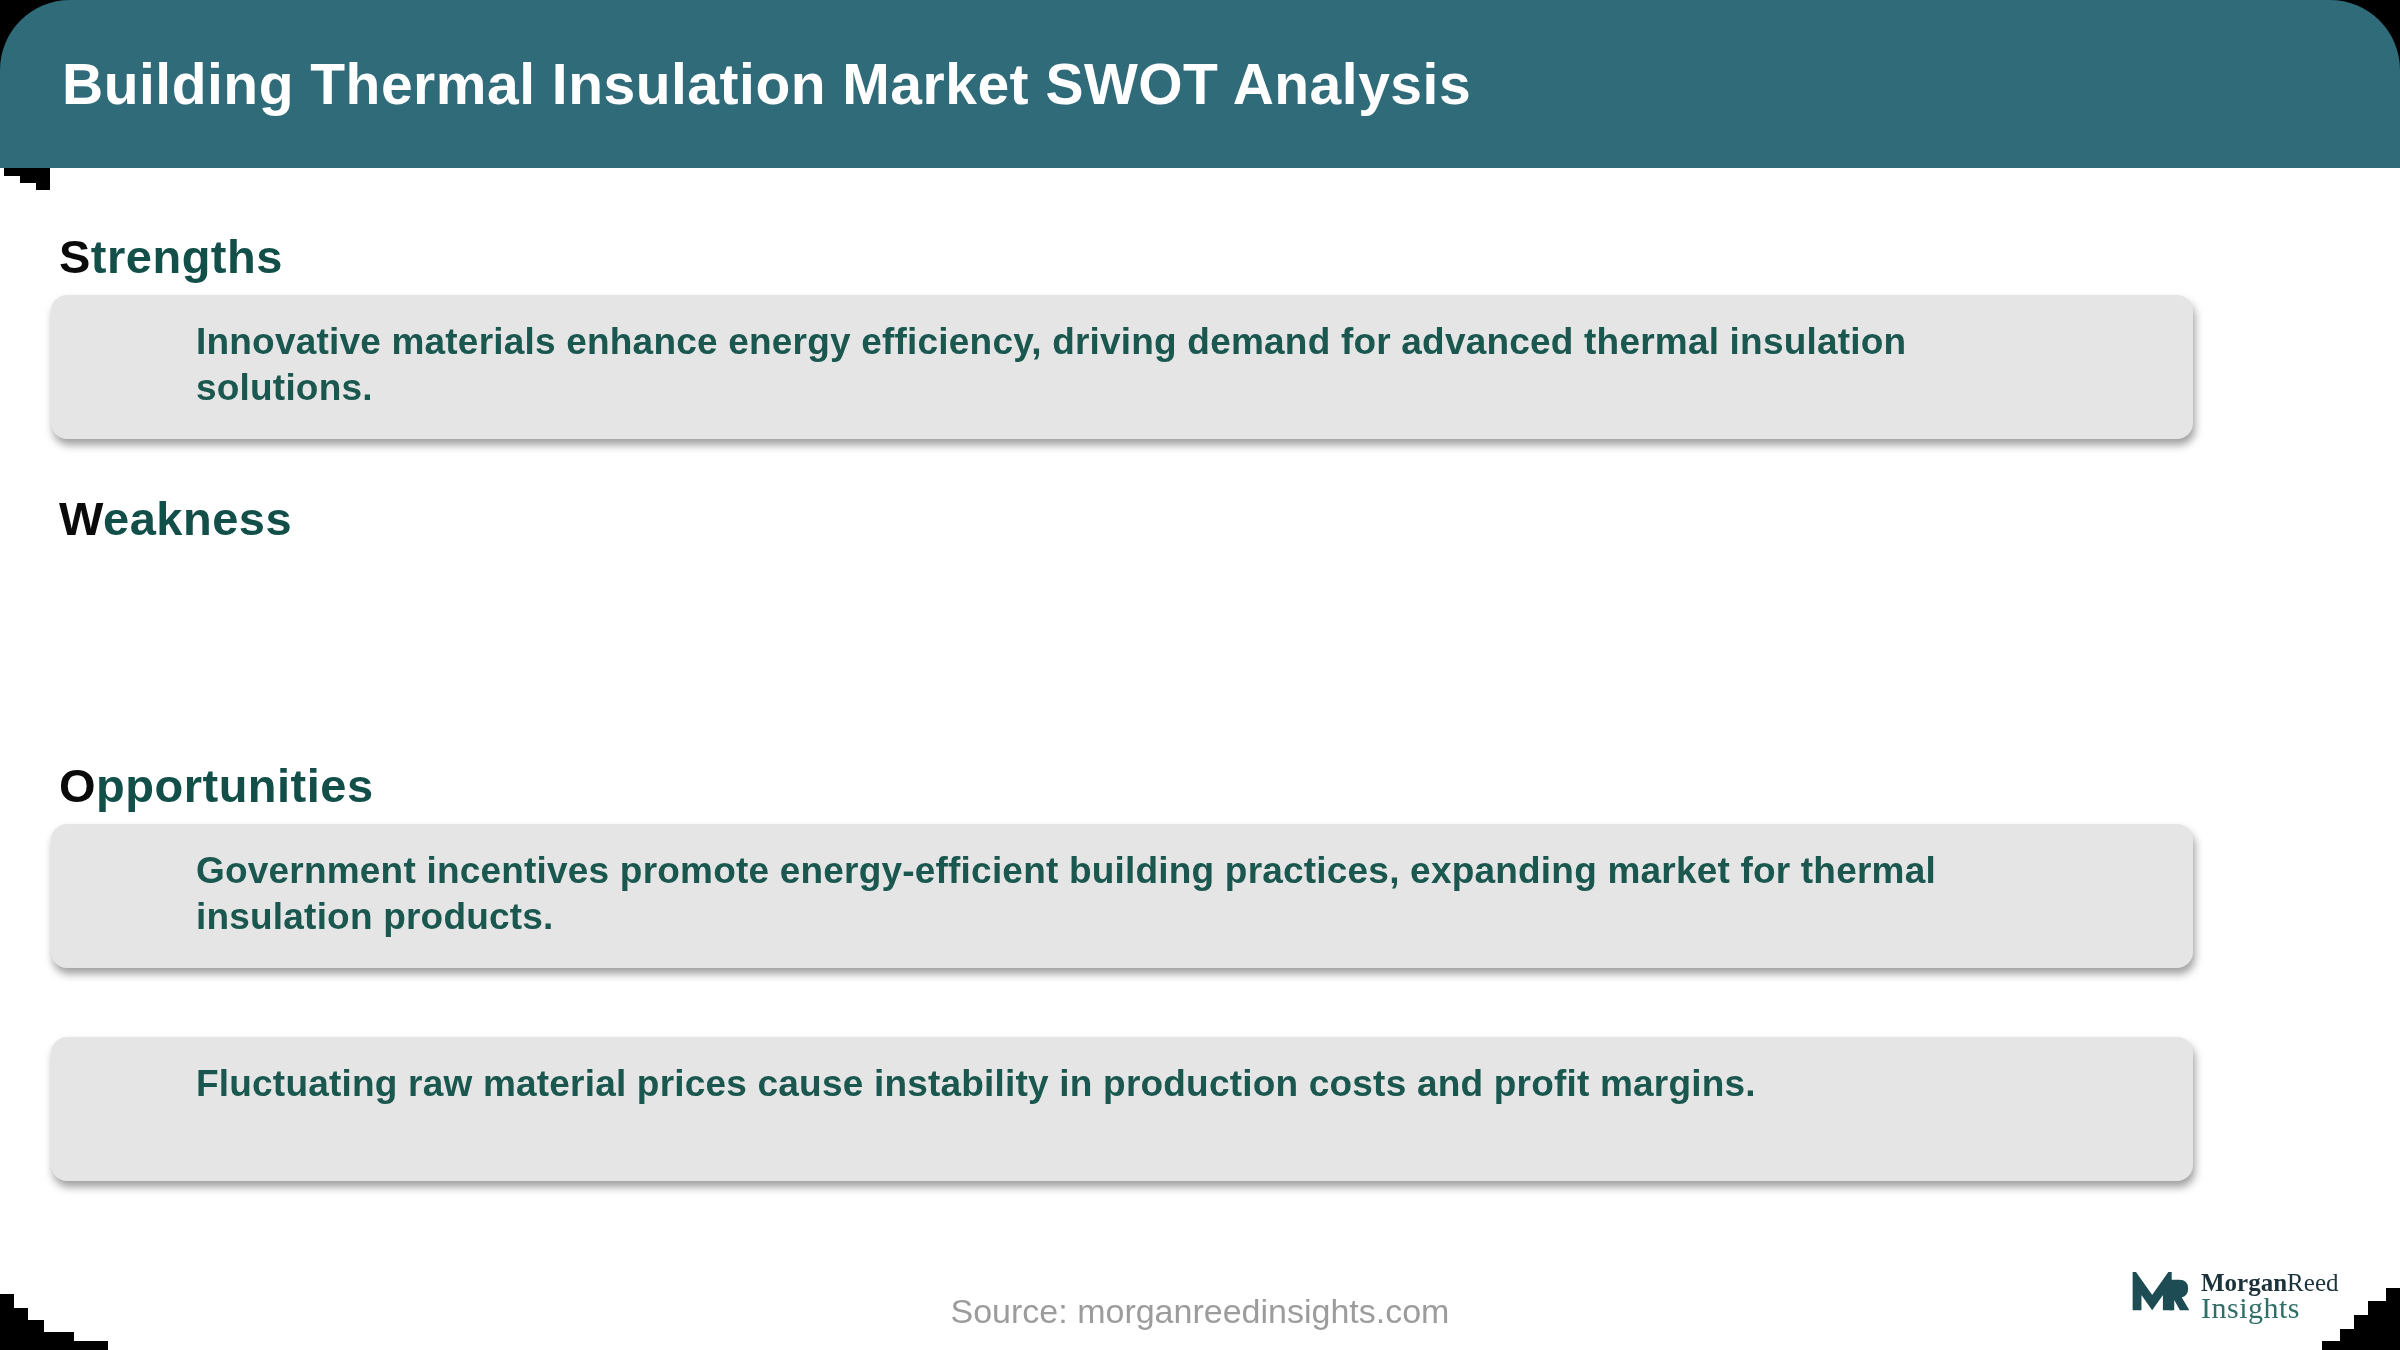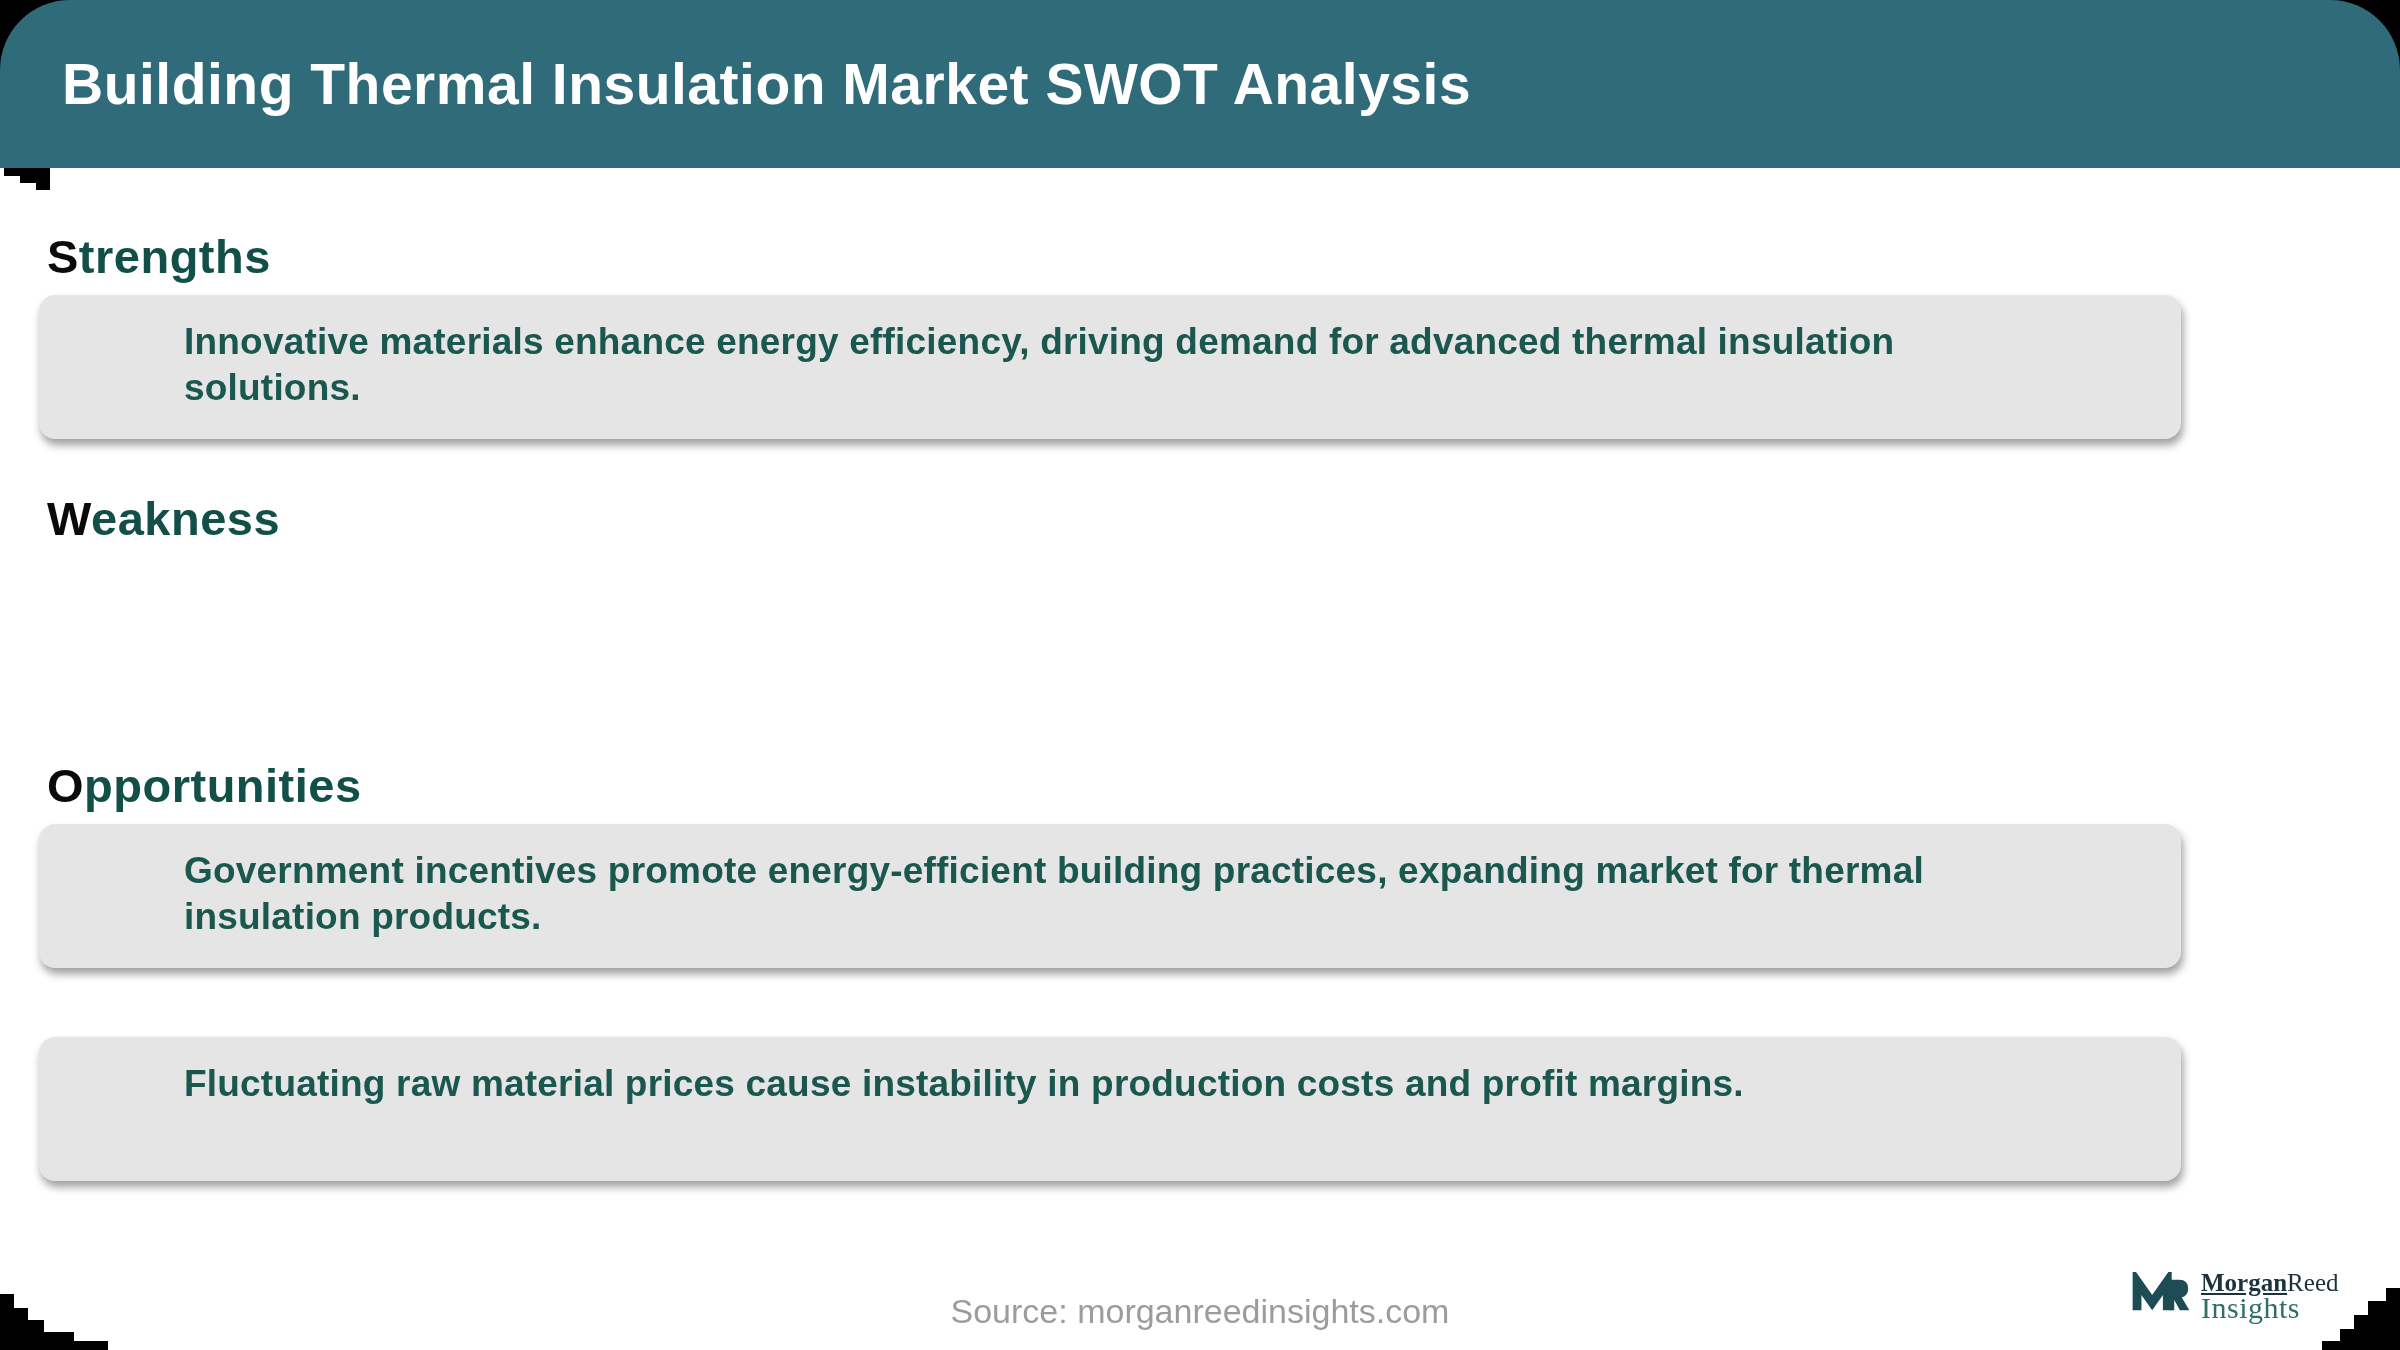"Strengths" .section { left: 1px -> 13px }
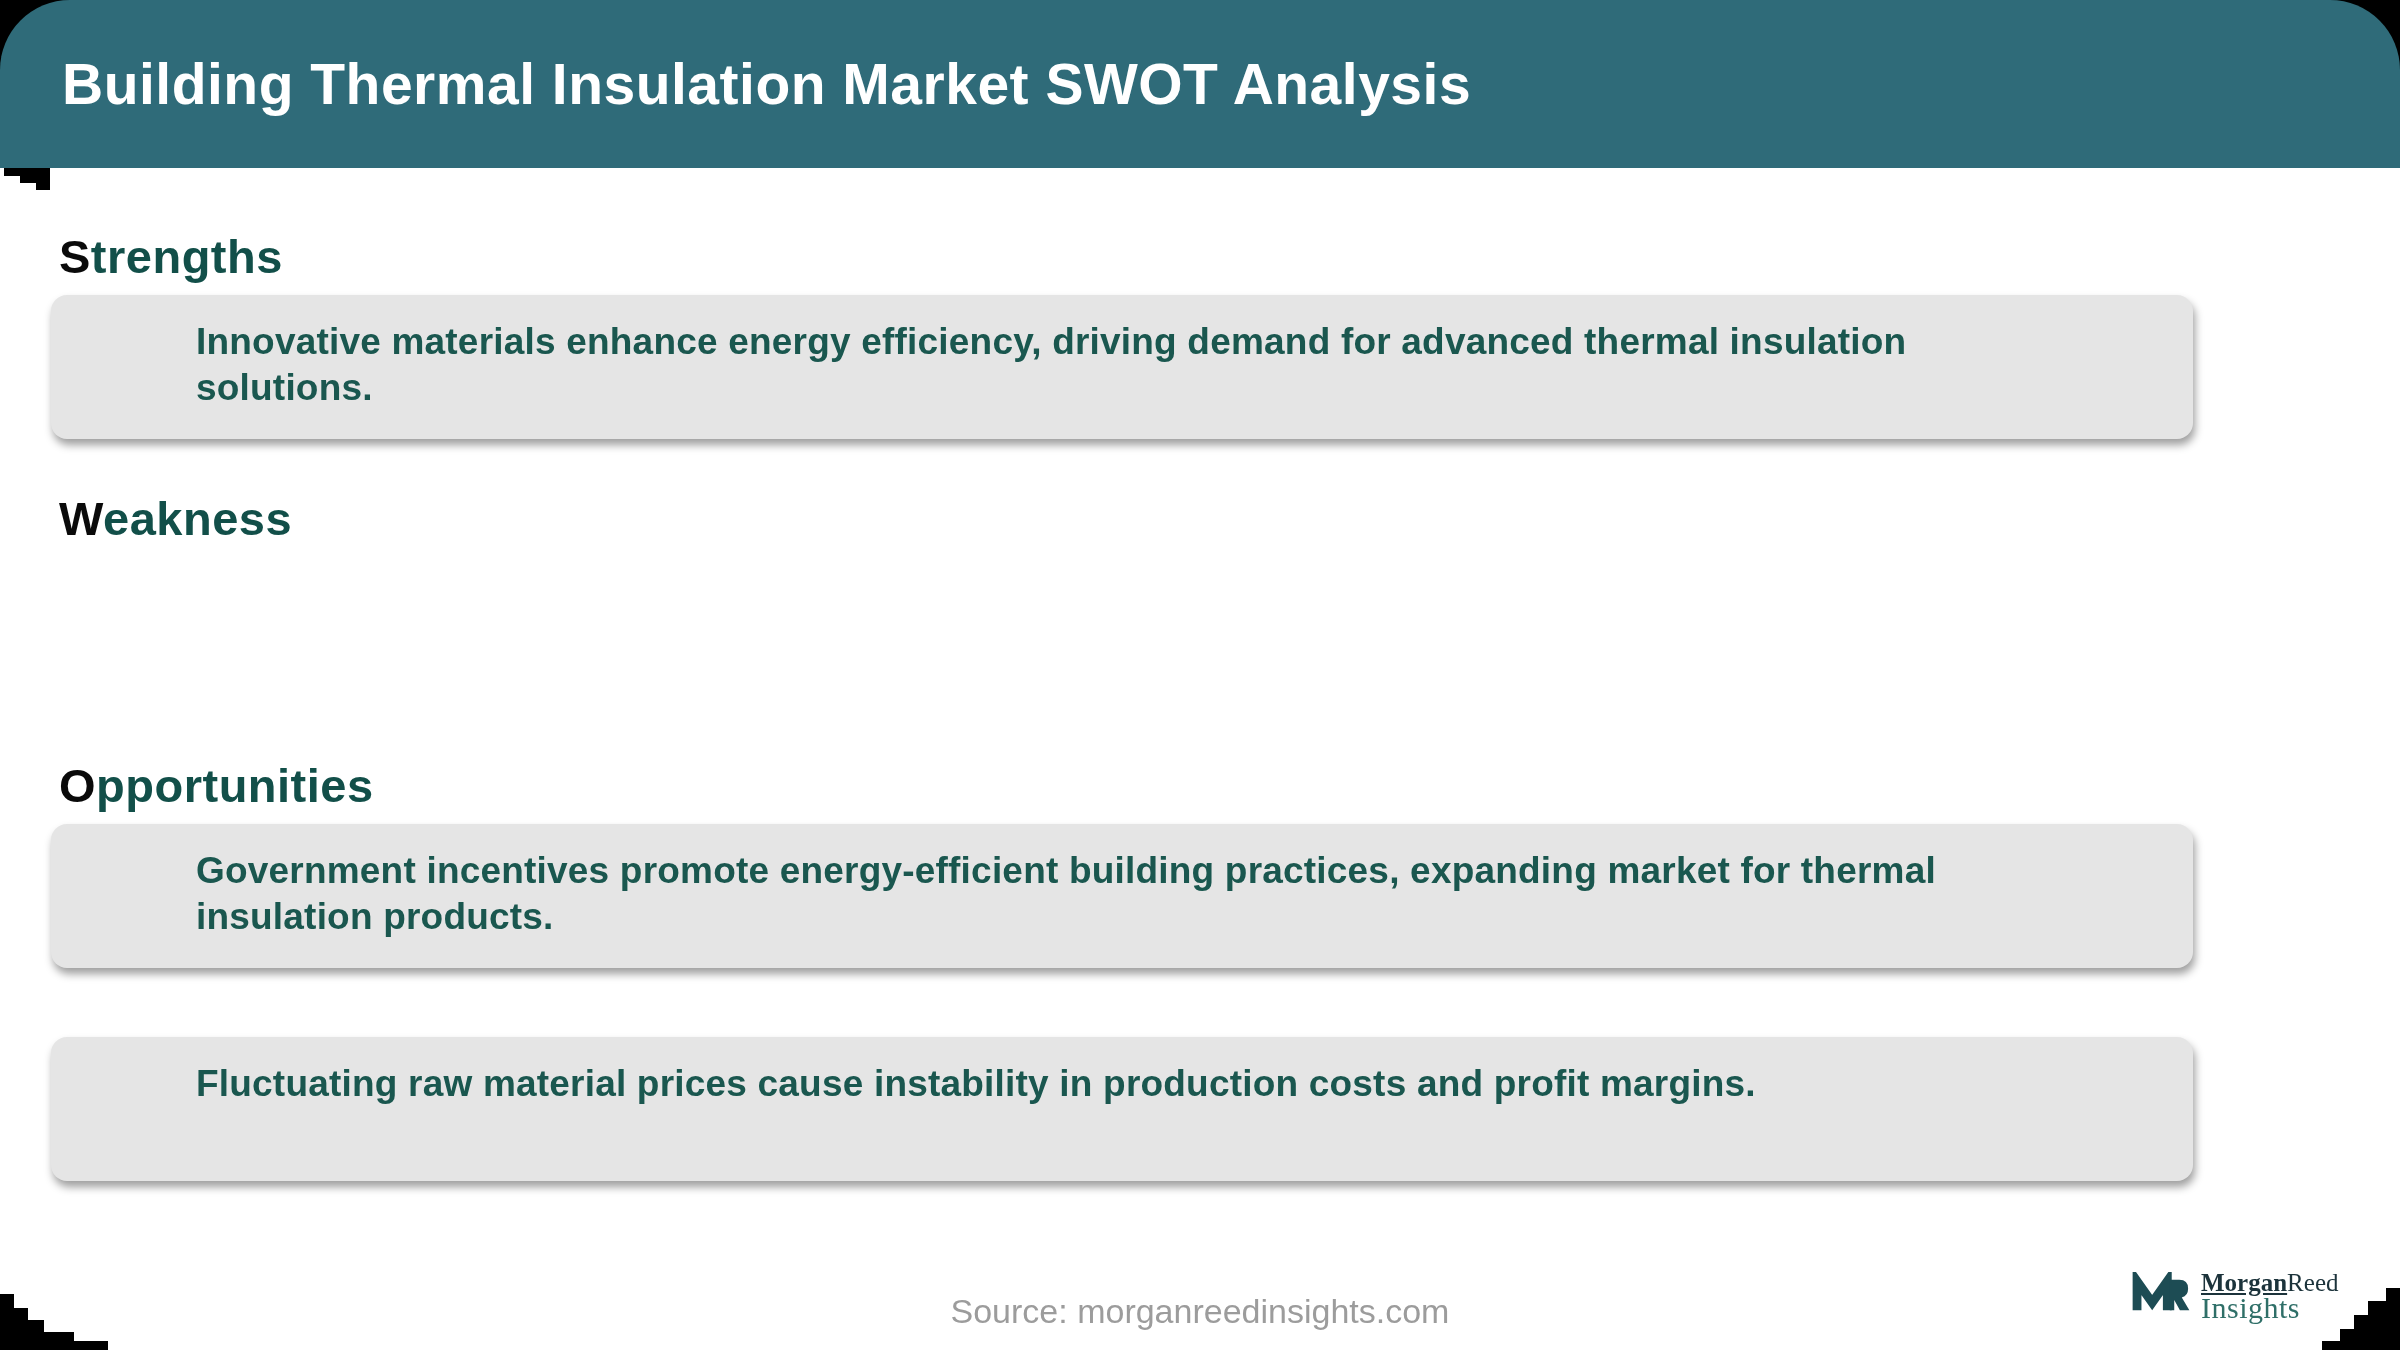"Morgan" .brand-name .bold { text-decoration: underline -> none }
